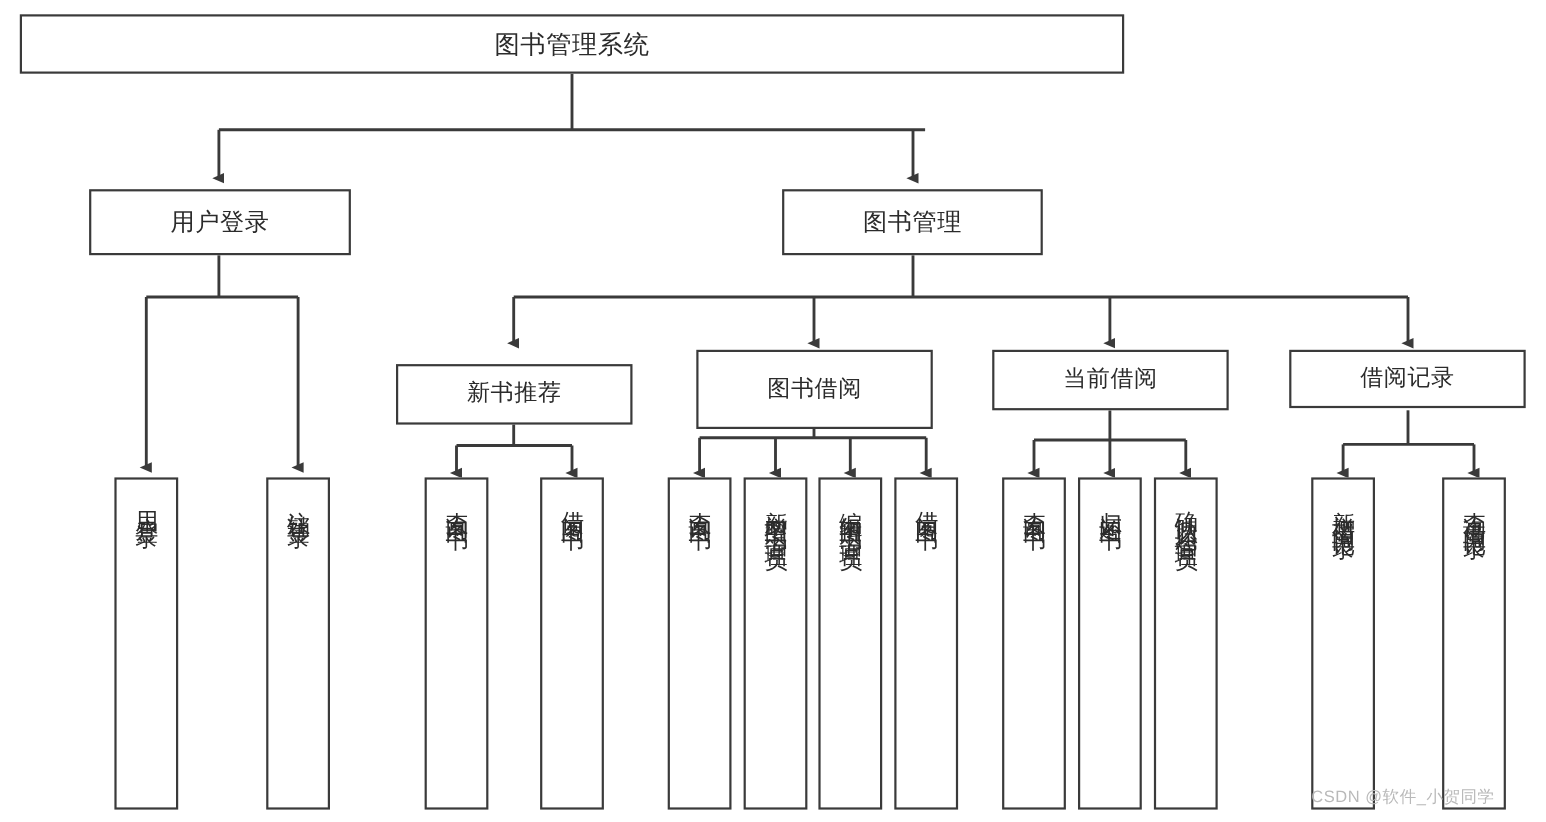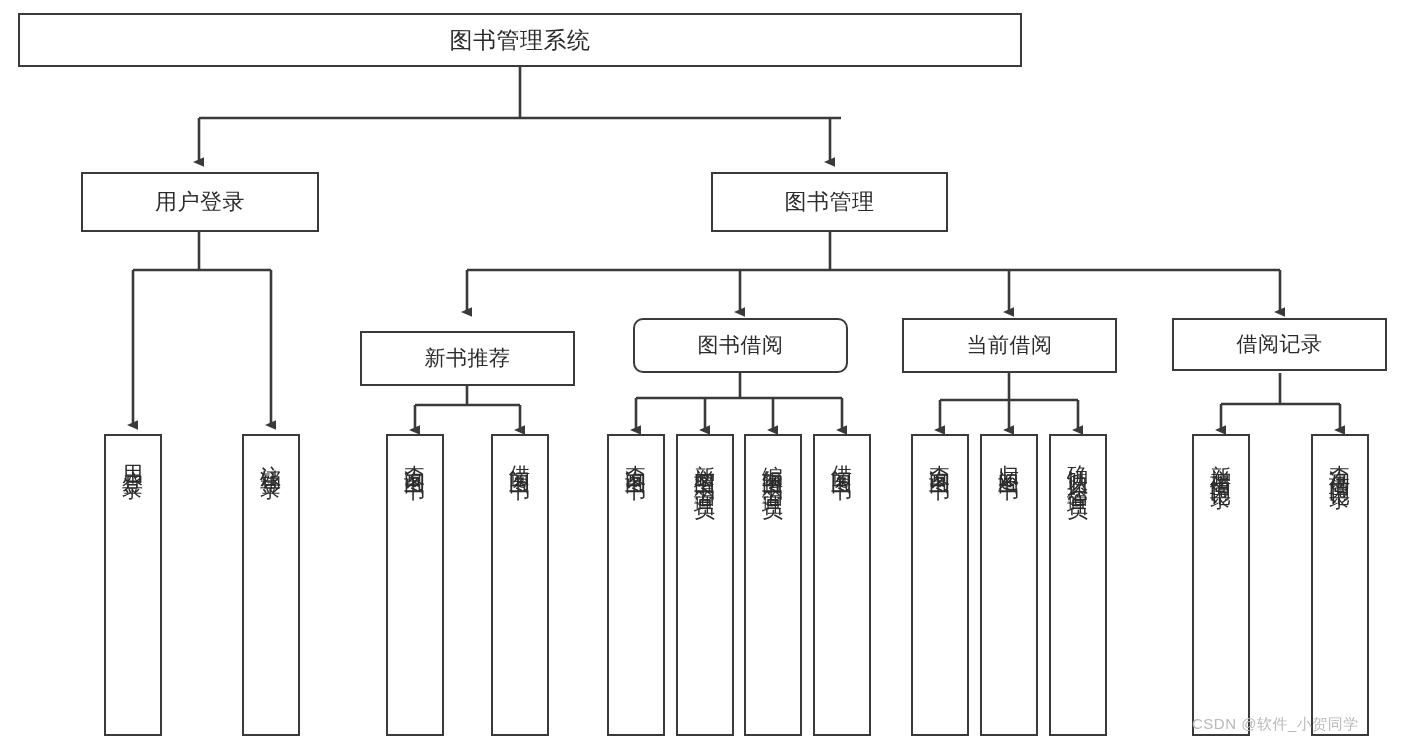"图书借阅" div.node { border-radius: 10px -> none; height: 55px -> 72px }
